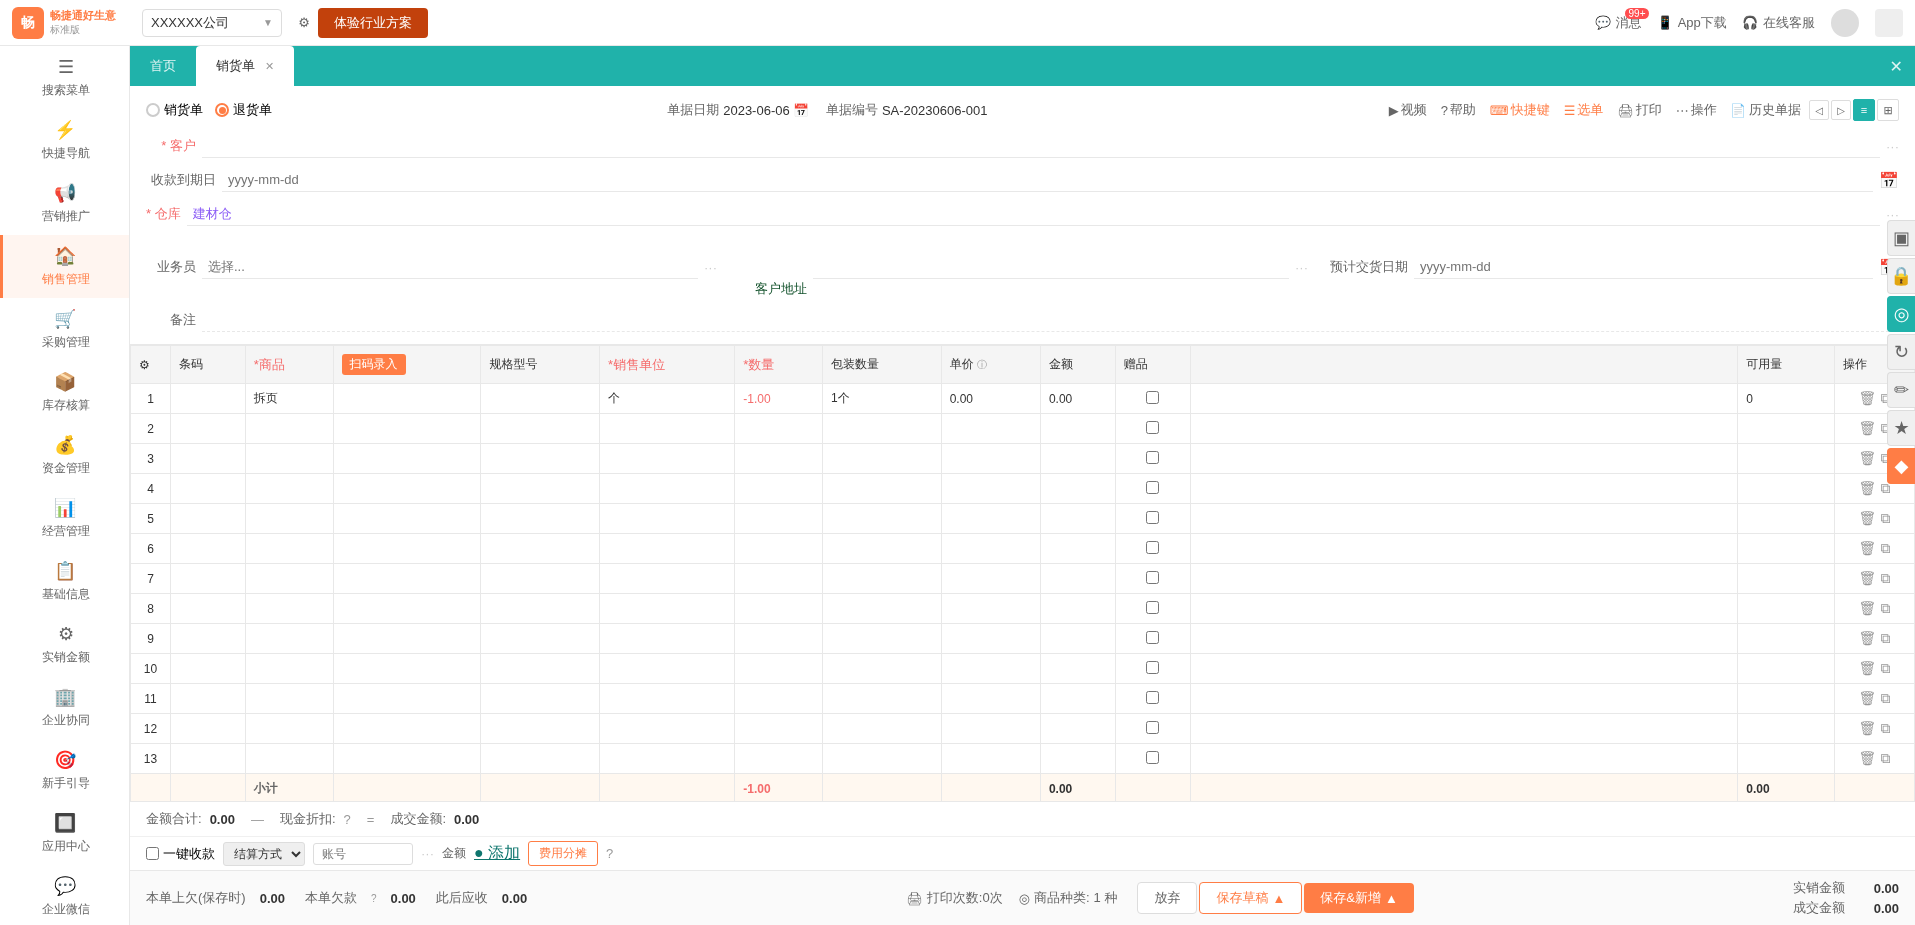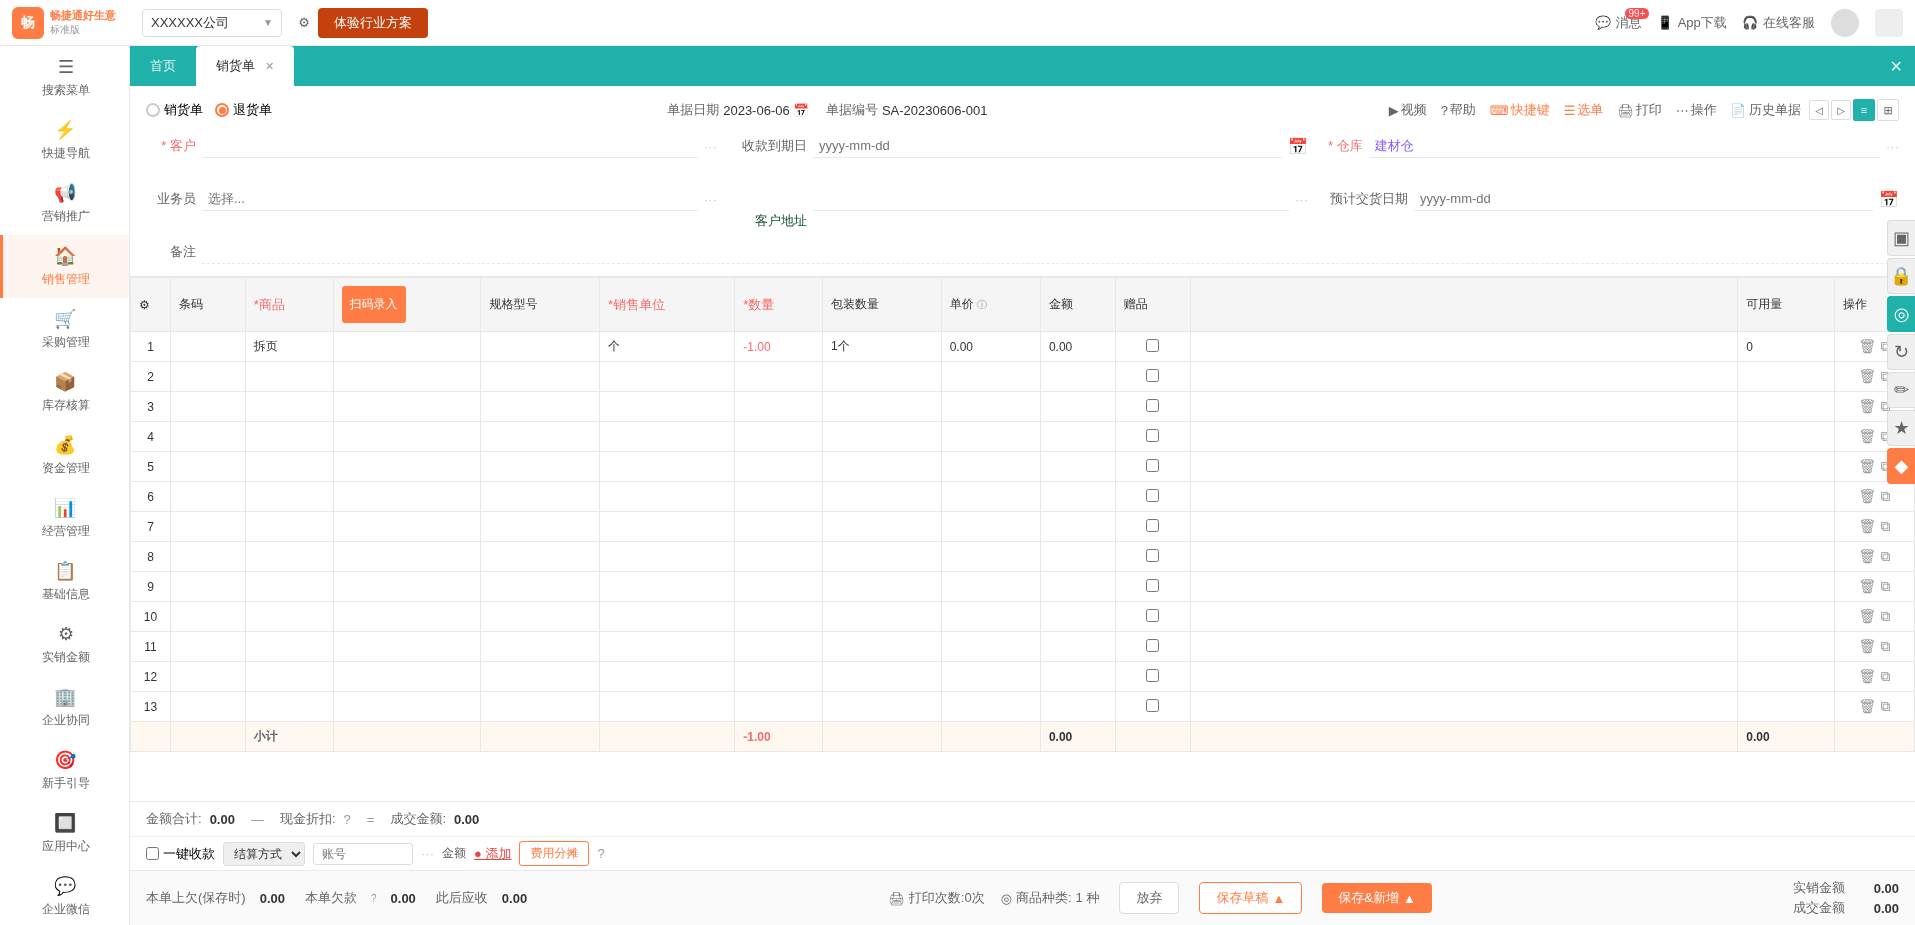"* 客户" div { gap: 25px 20px -> 10px 20px; grid-template-columns: 1fr 1fr 1fr -> 1fr }
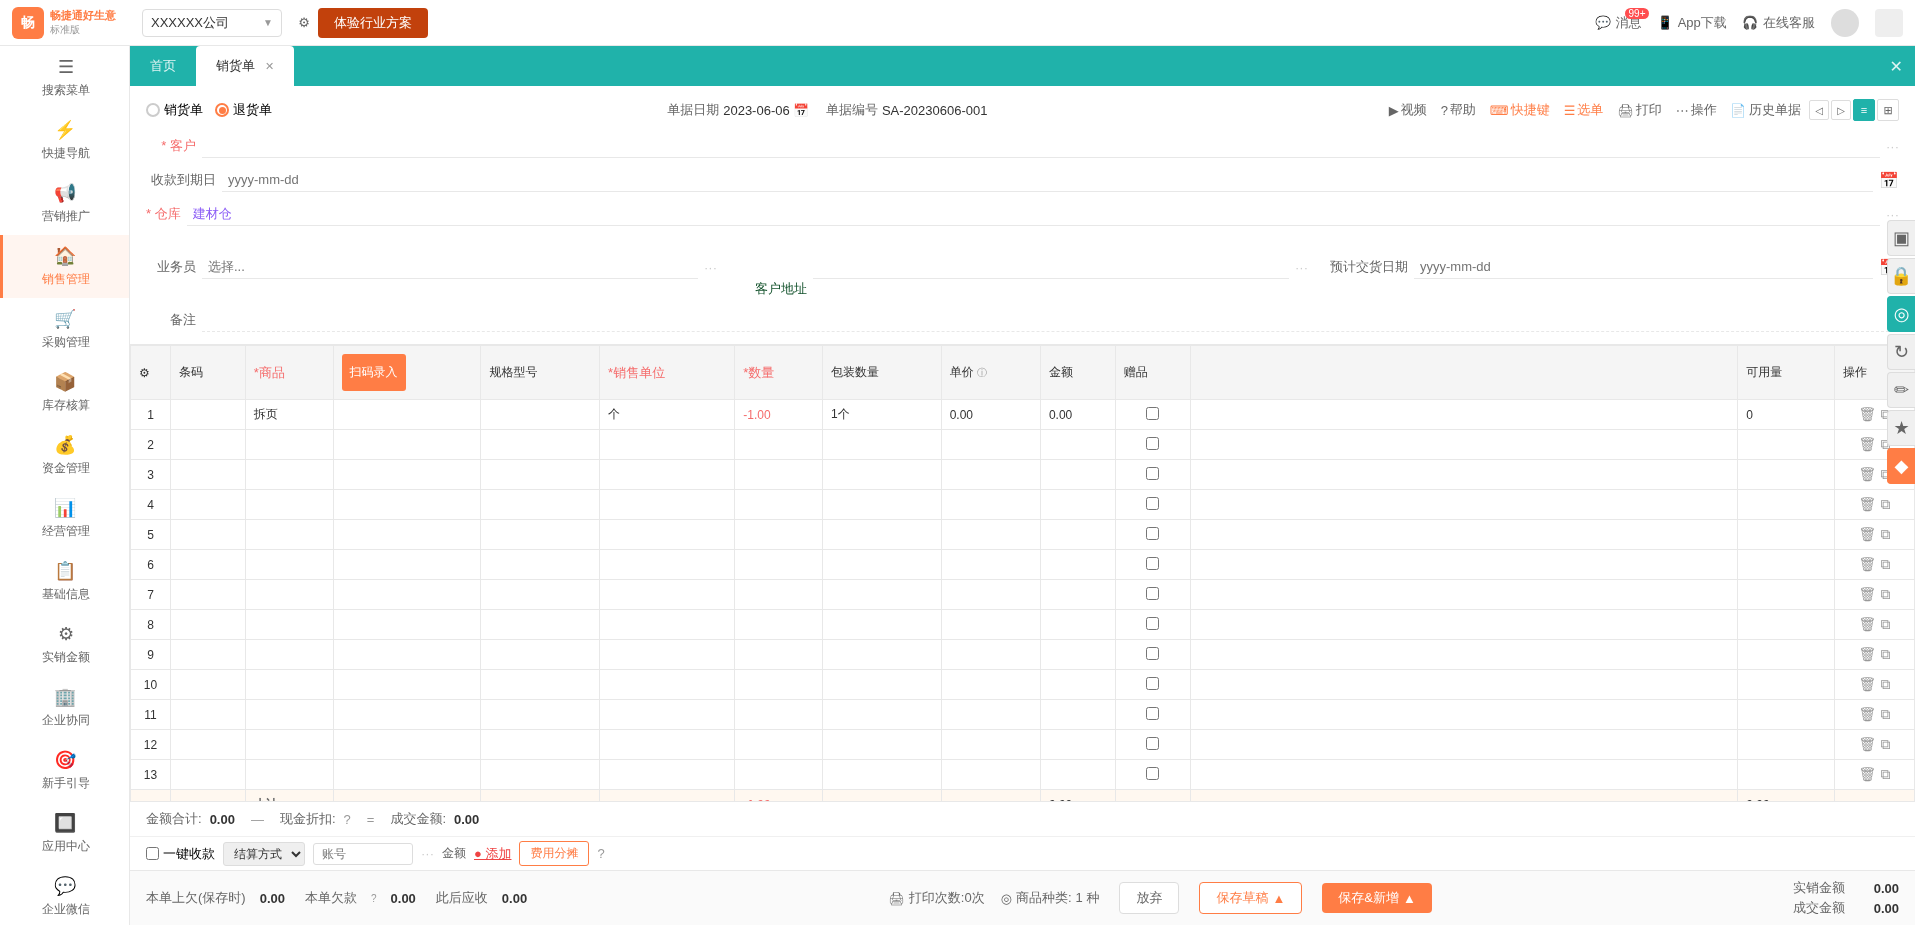"扫码录入" .scan-btn { padding: 10px 8px -> 2px 8px }
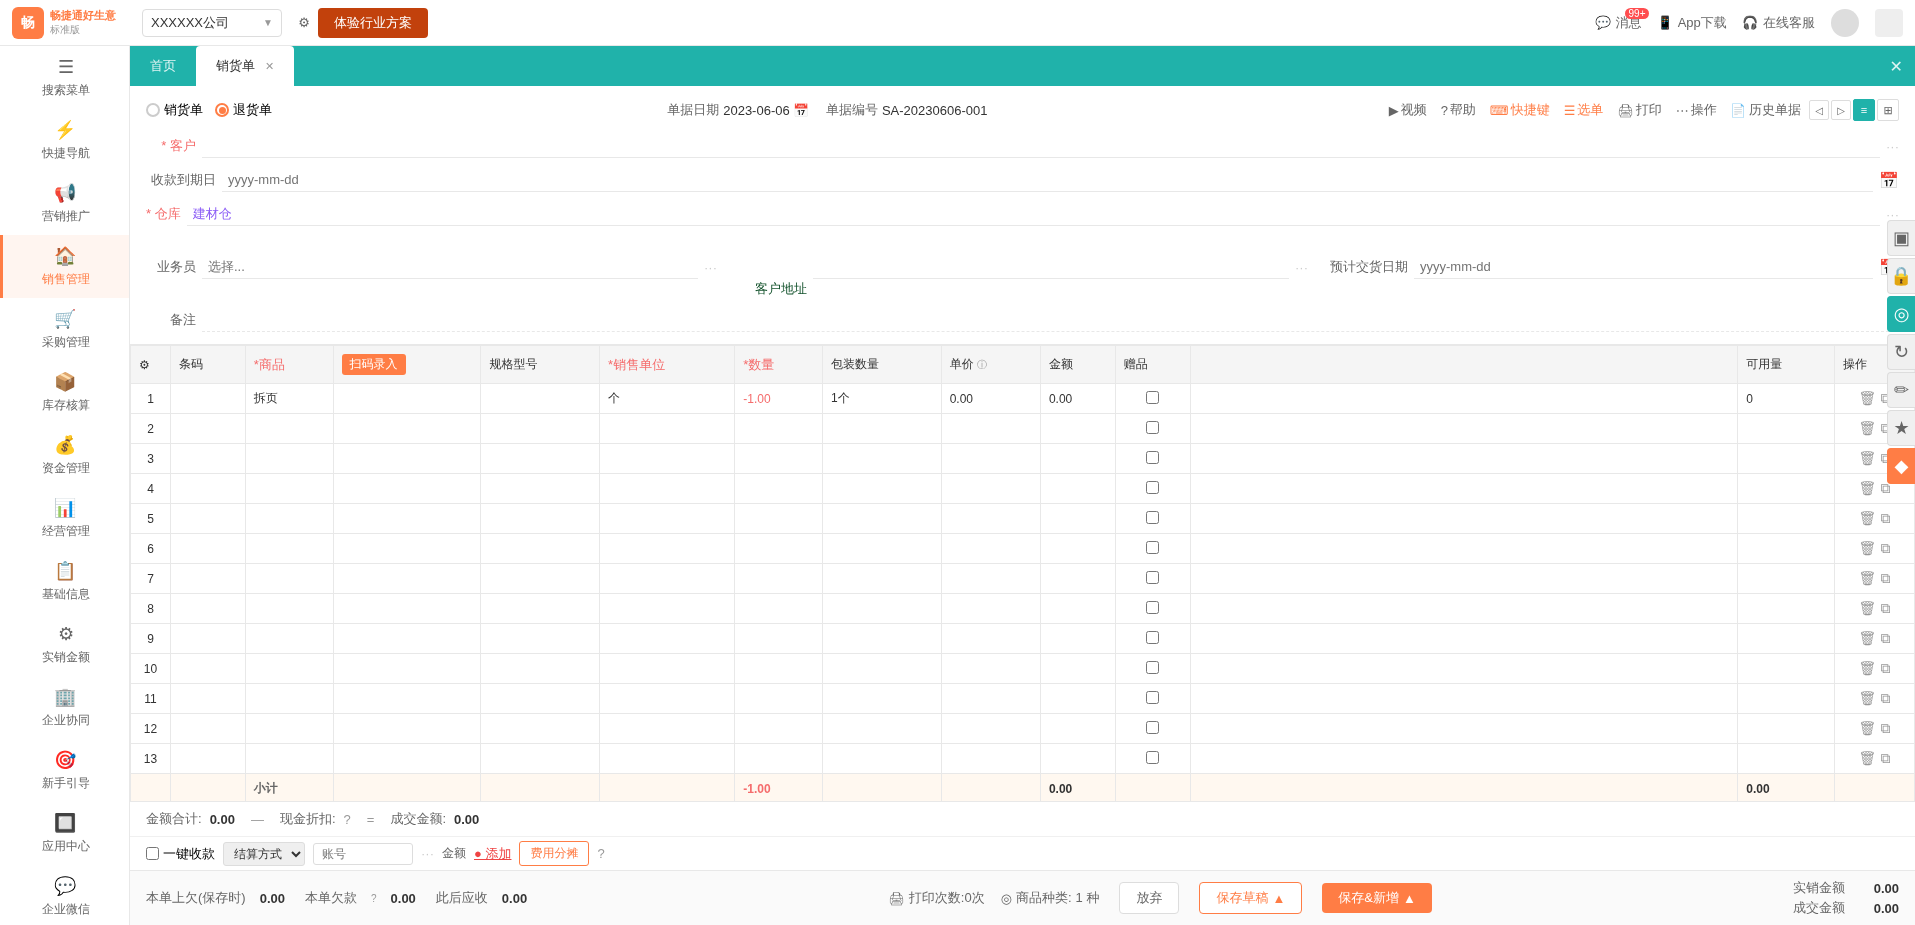"● 添加" span { color: #ef4444 -> #0f766e; font-size: 13px -> 16px }
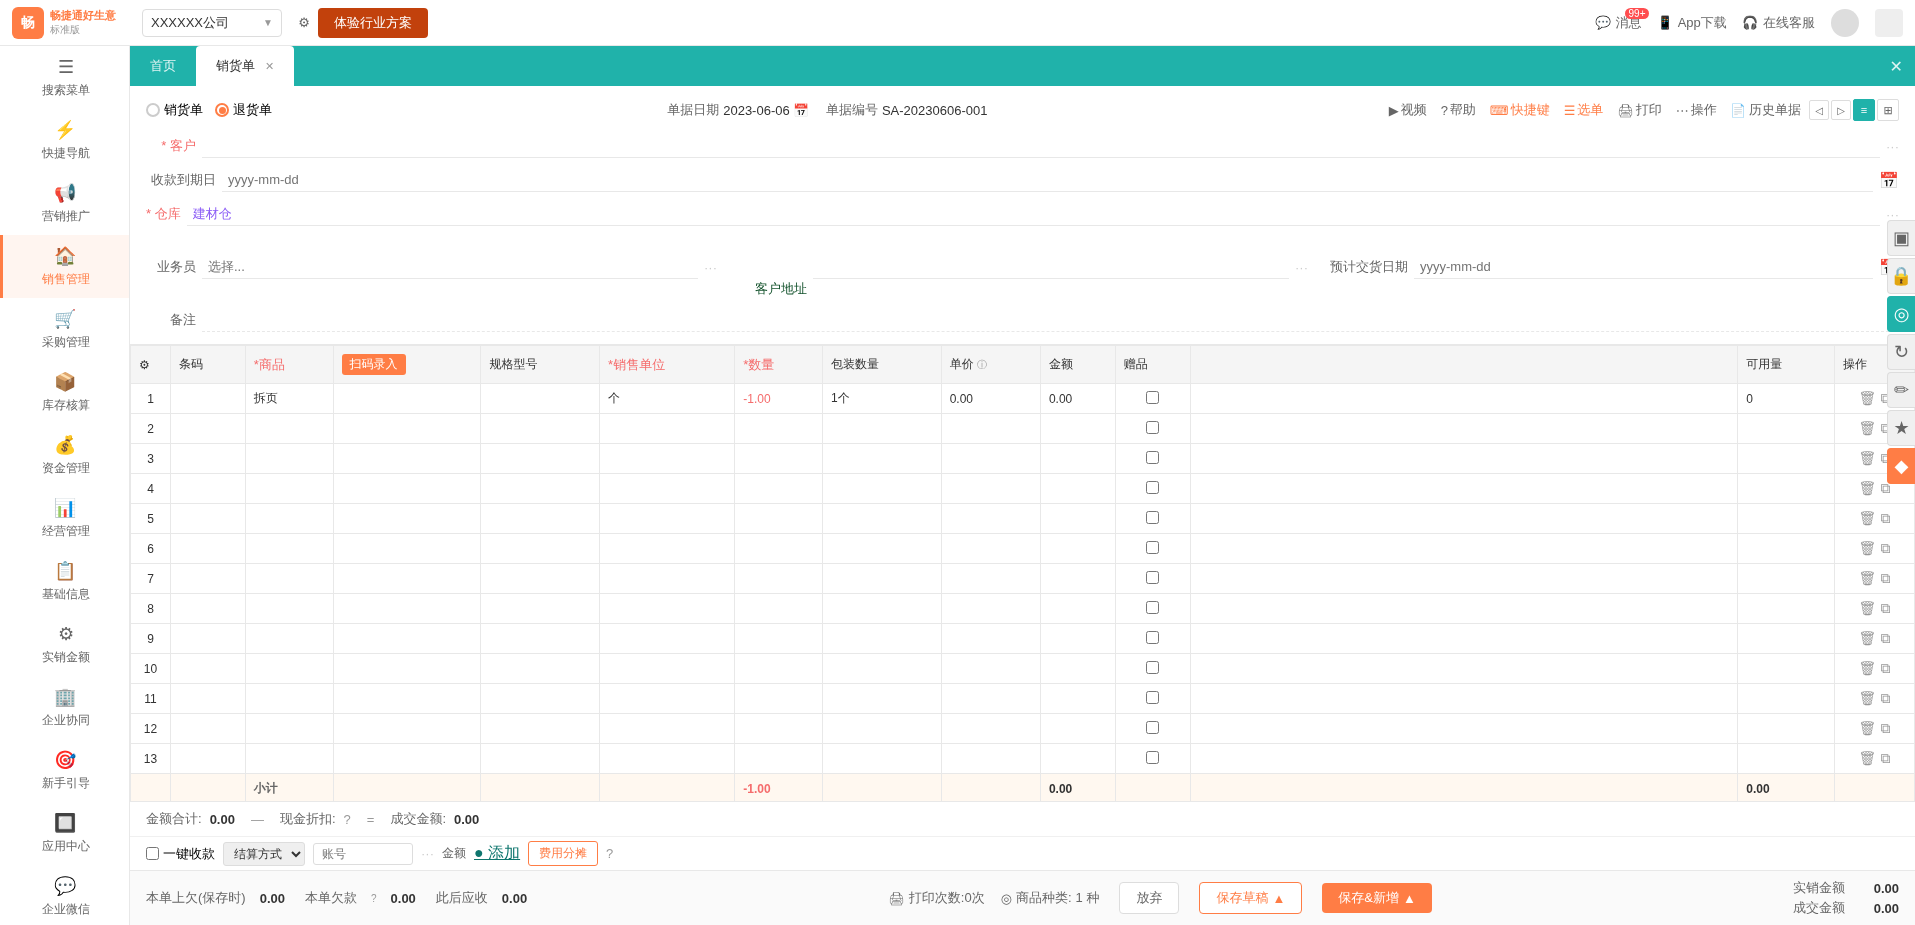"放弃" .bottom-actions { gap: 20px -> 2px }
